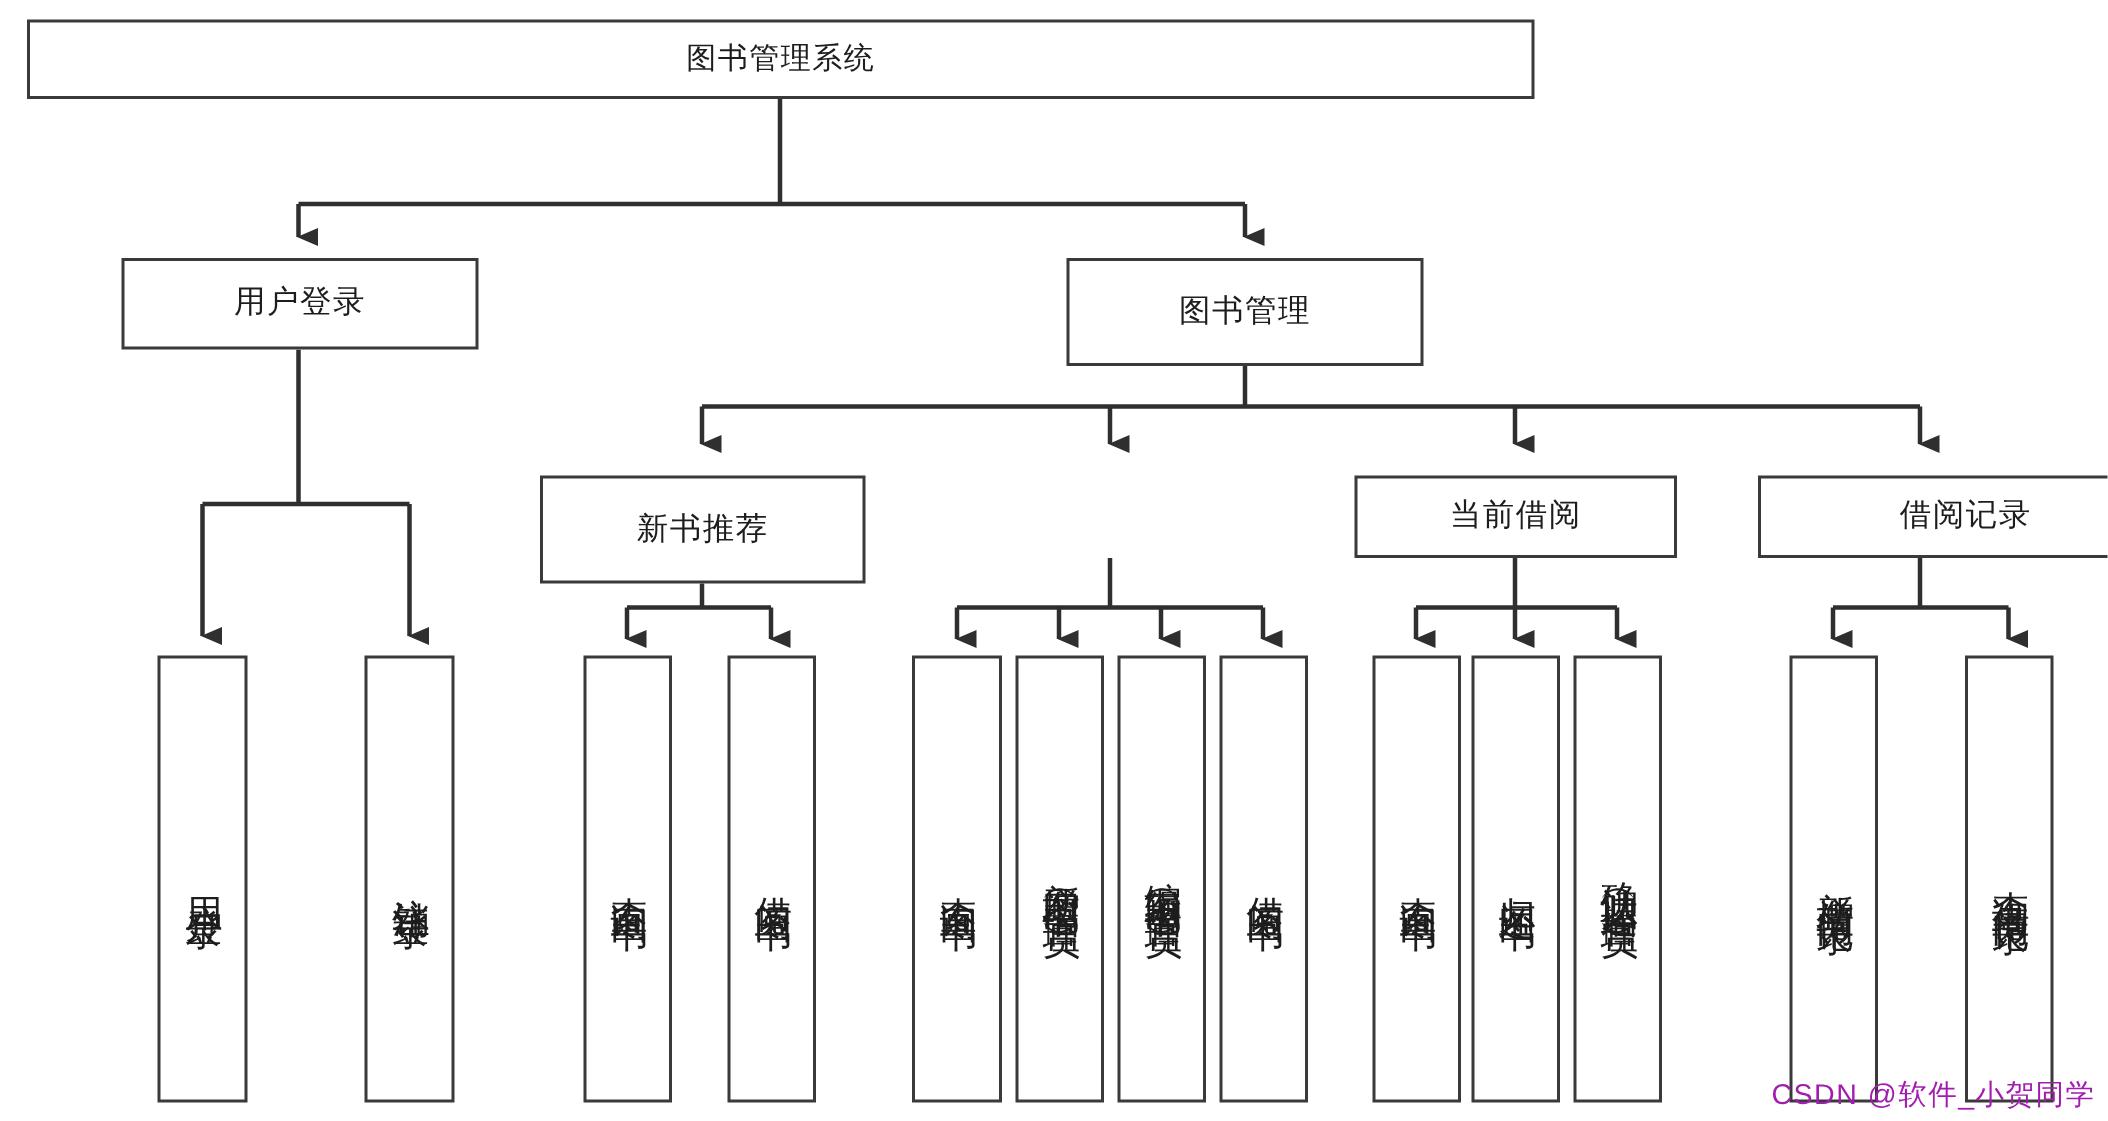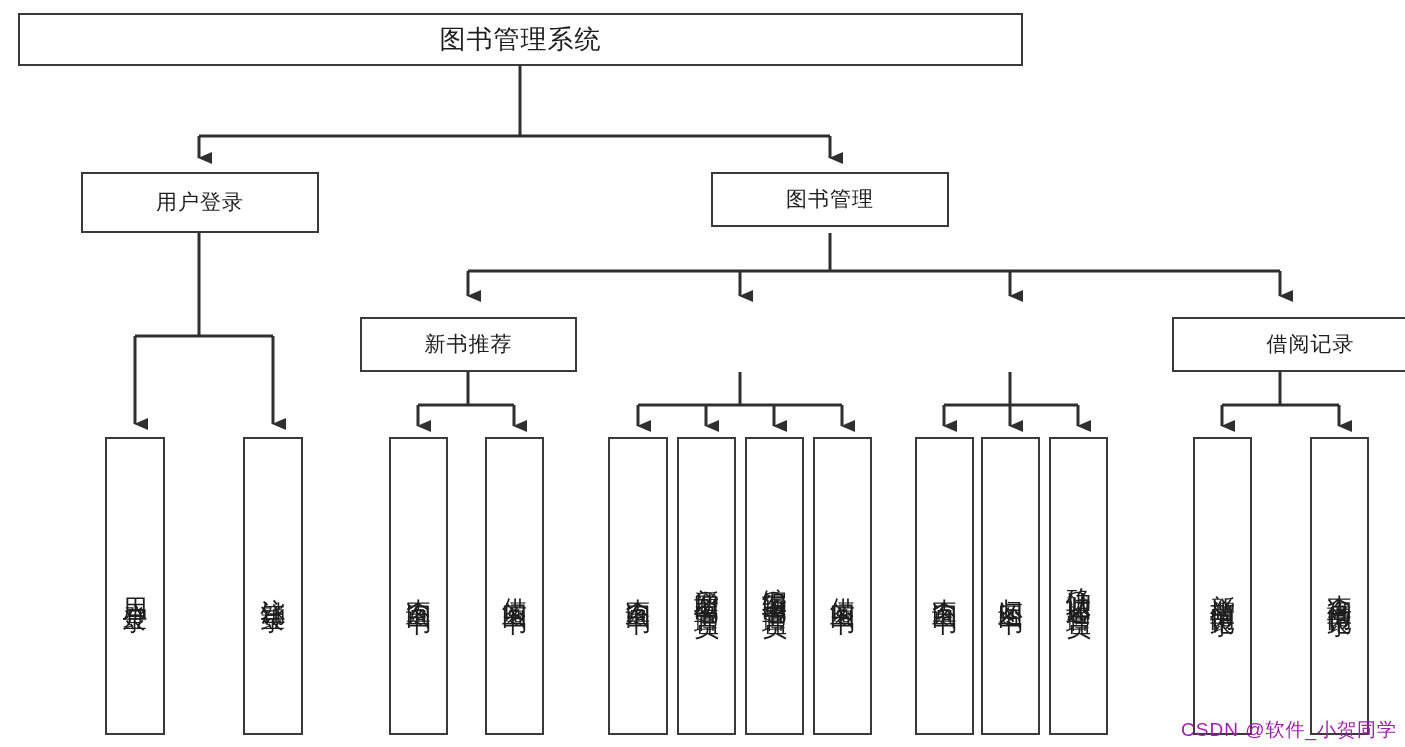"图书管理系统" .node.root .lbl { font-size: 26px -> 20px }
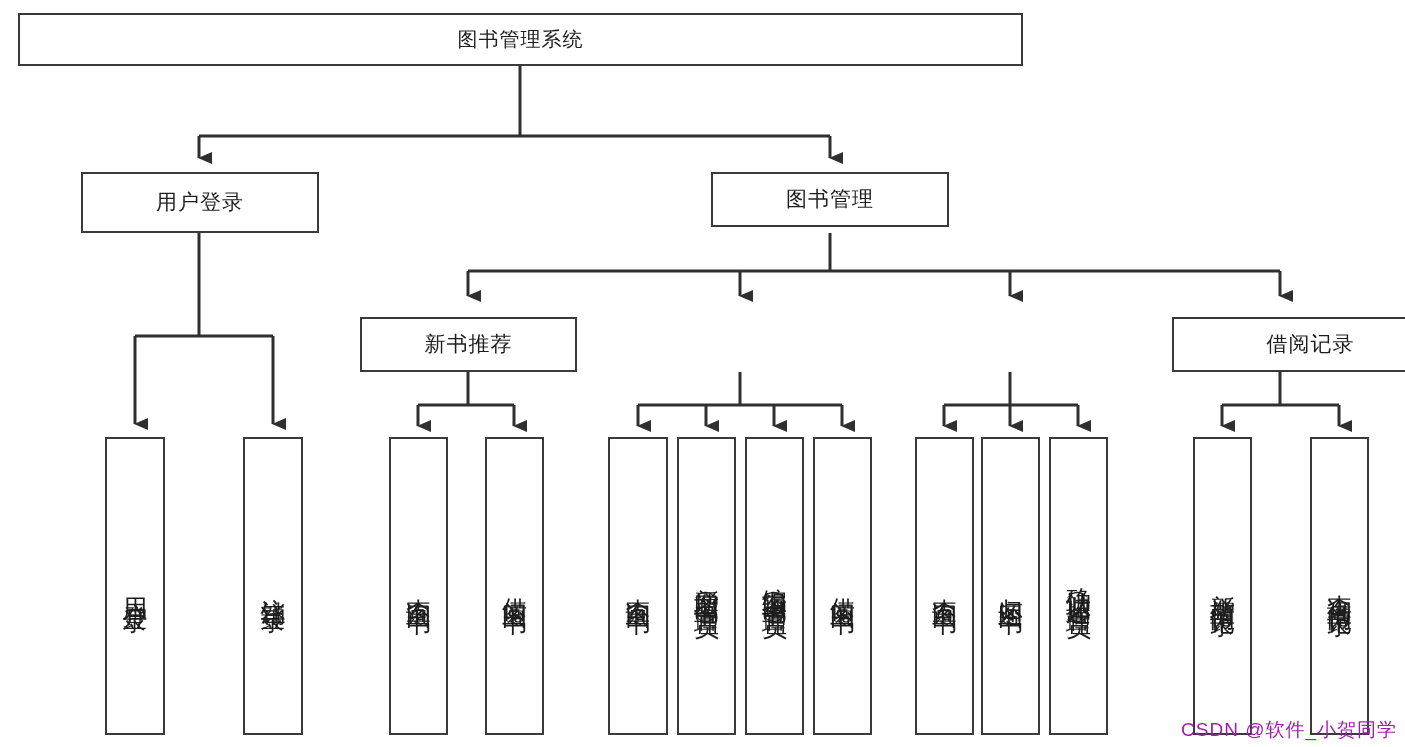"图书管理" div.node { height: 55px -> 72px }
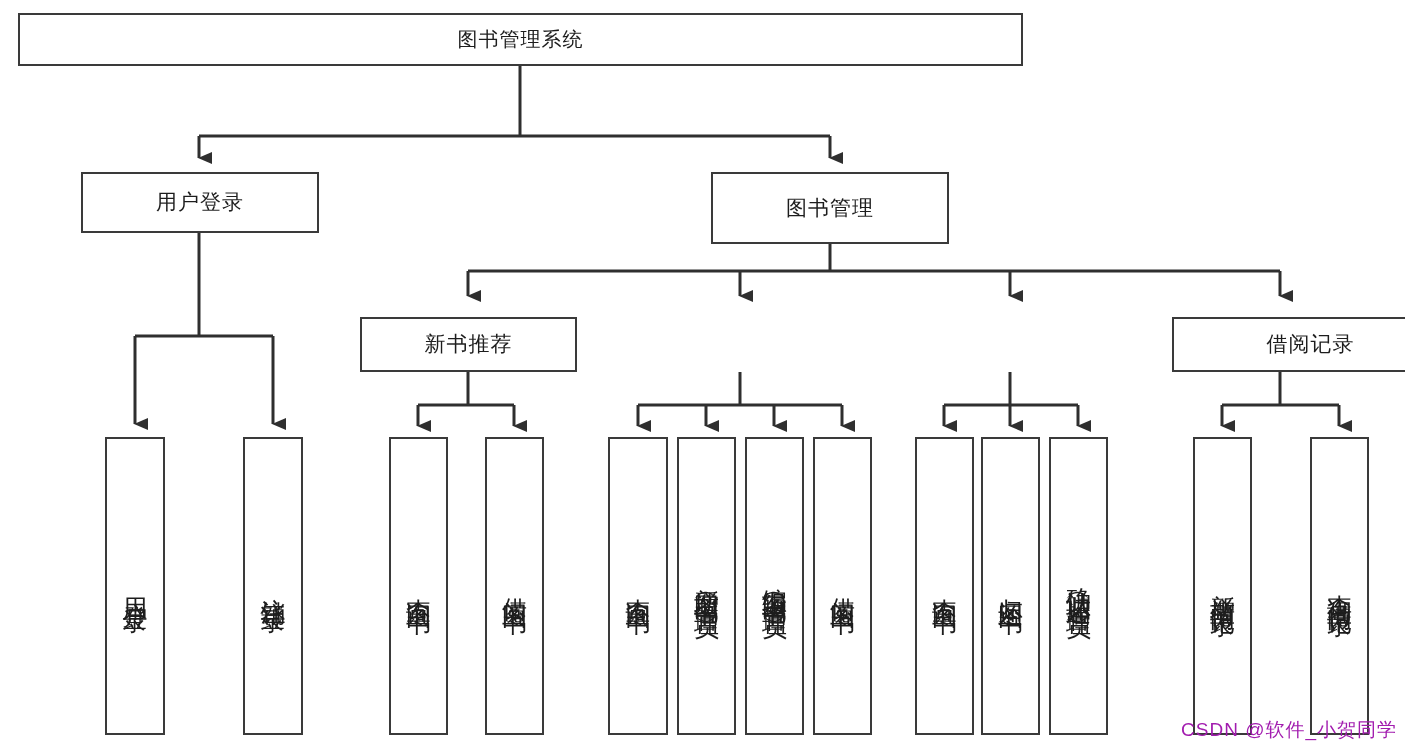"新书推荐" div.node { height: 55px -> 72px }
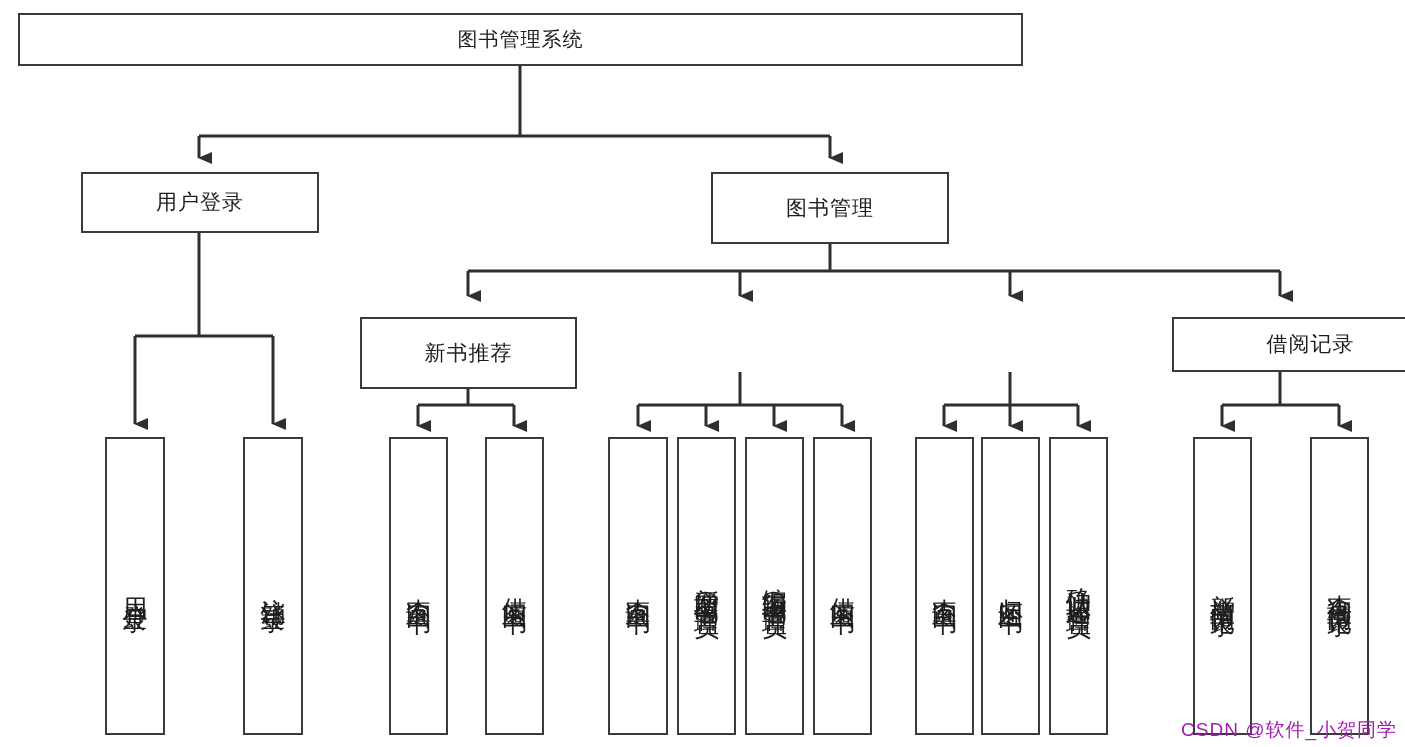"当前借阅" div.node { html: none -> <div> <span>当前借阅</span> </div> }
